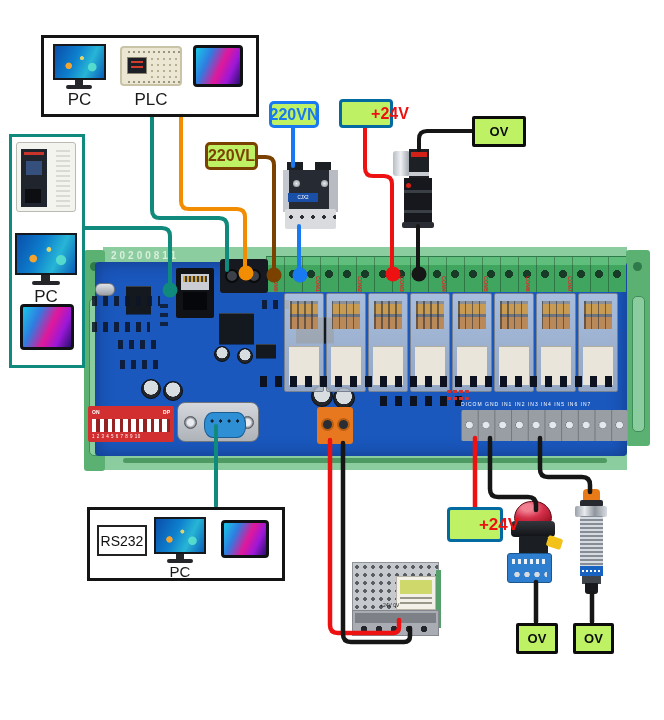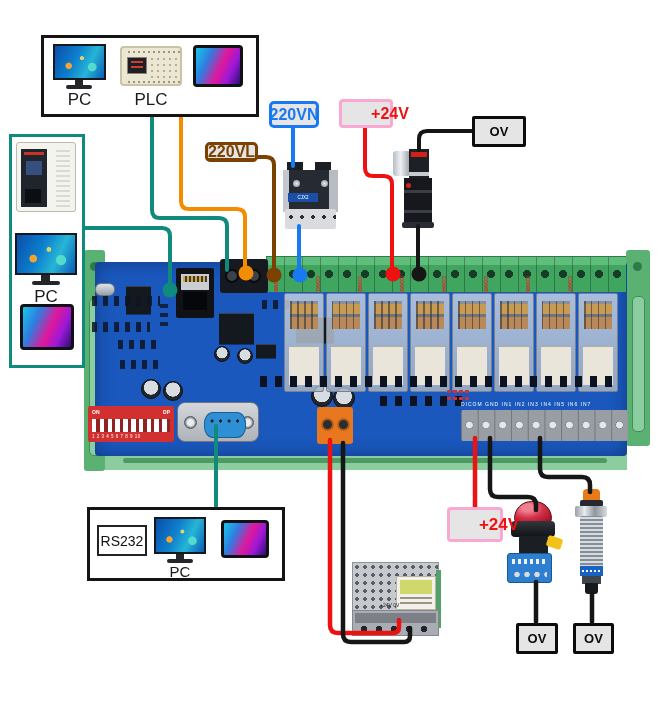"220VN" .tag { background: #e5e5e5 -> #bef264 }
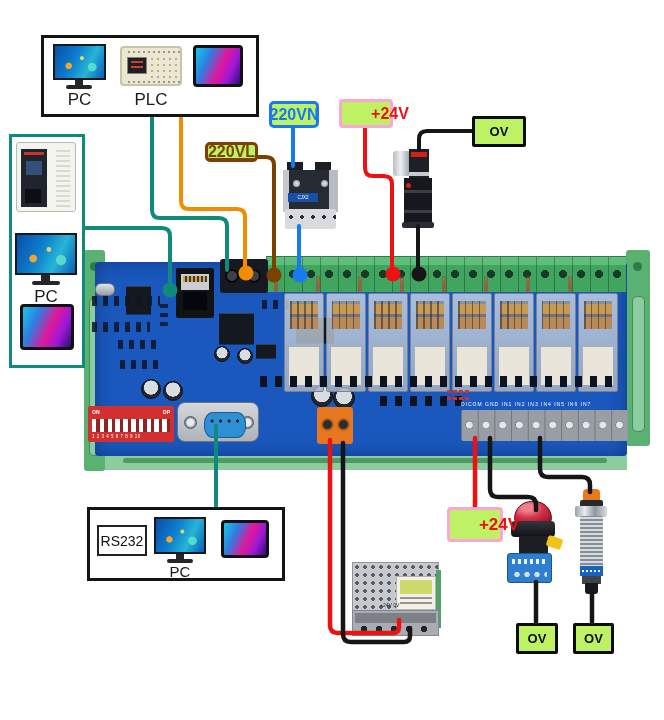"+24V" .tag.red { border: 3px solid #f9a8d4 -> 3px solid #0369a1 }
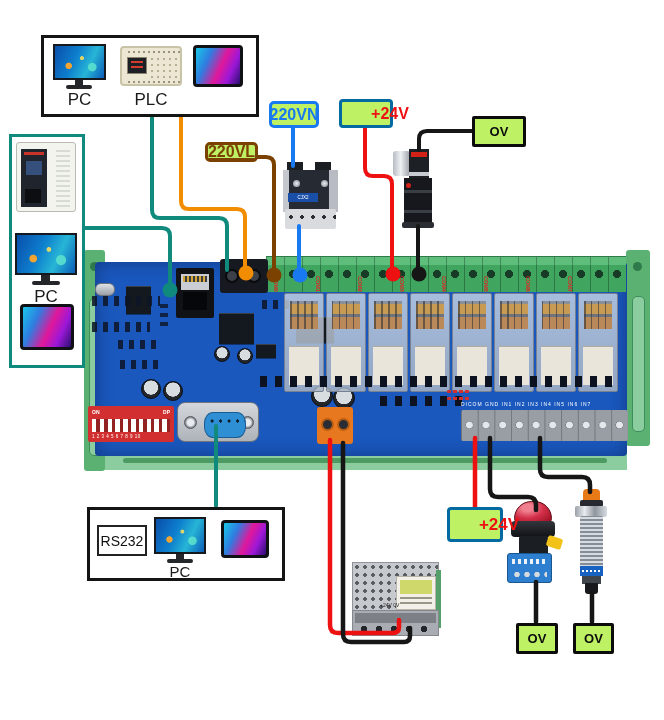"220VL" div.abs { height: 20px -> 28px; text-decoration: underline -> none }
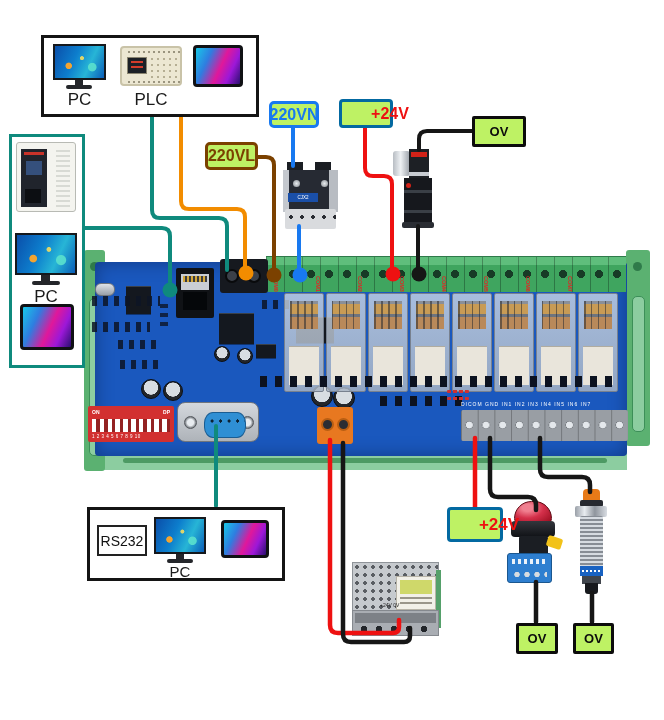"20200811" div.abs { html: none -> <div> <span>20200811</span> </div> }
